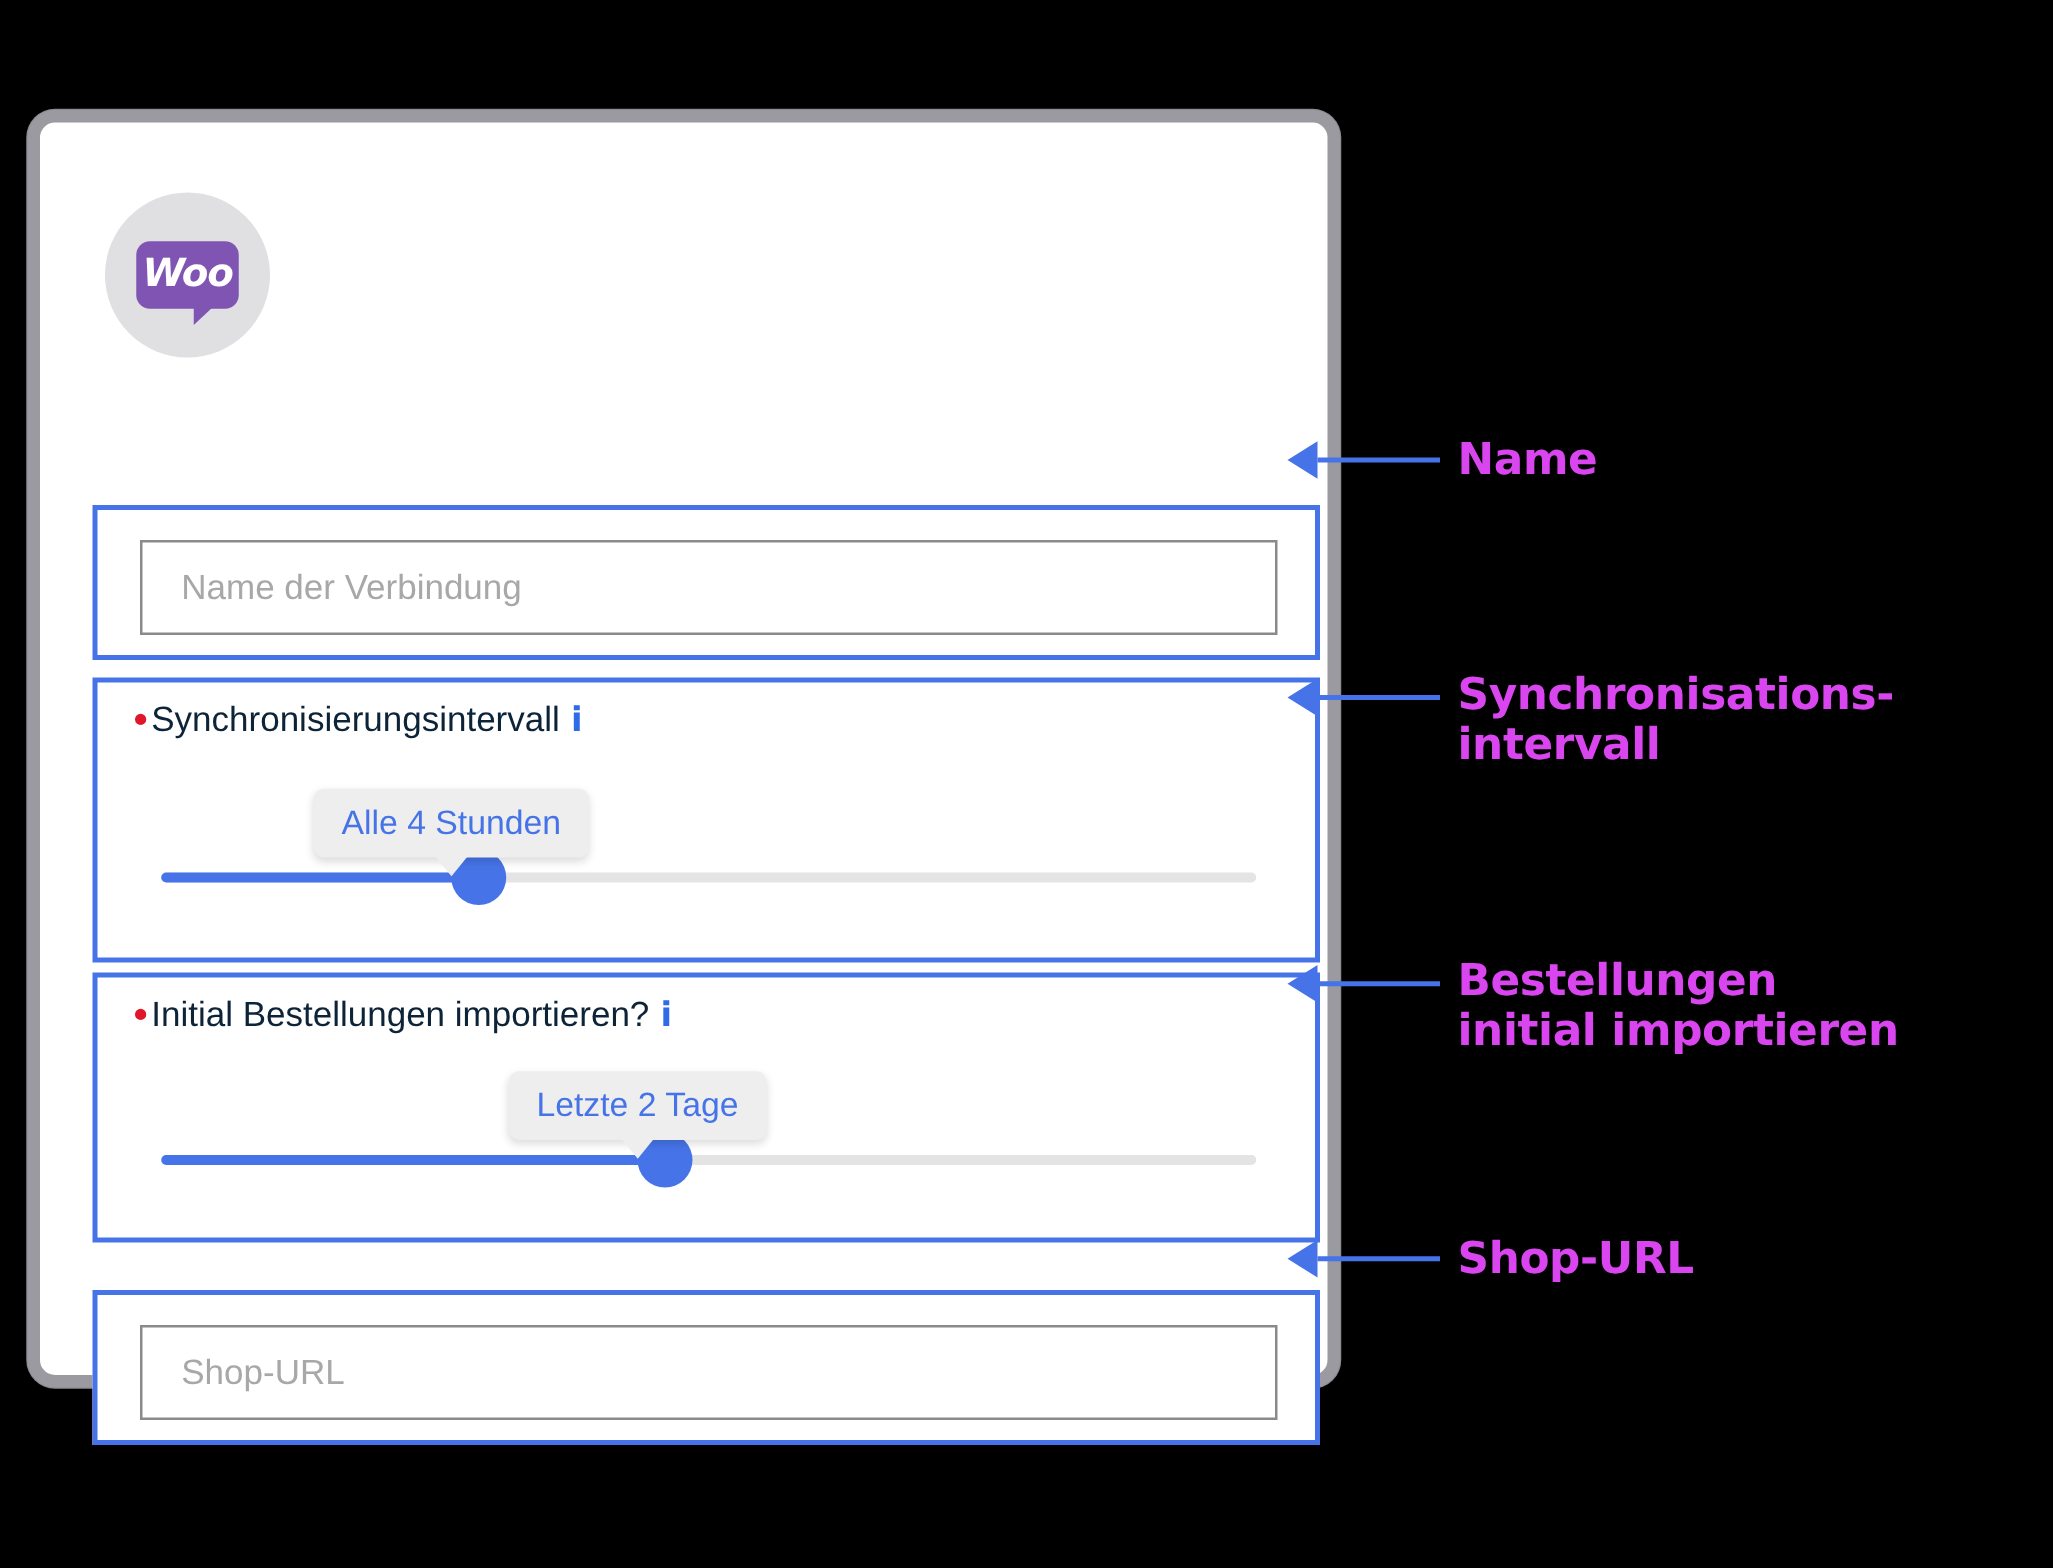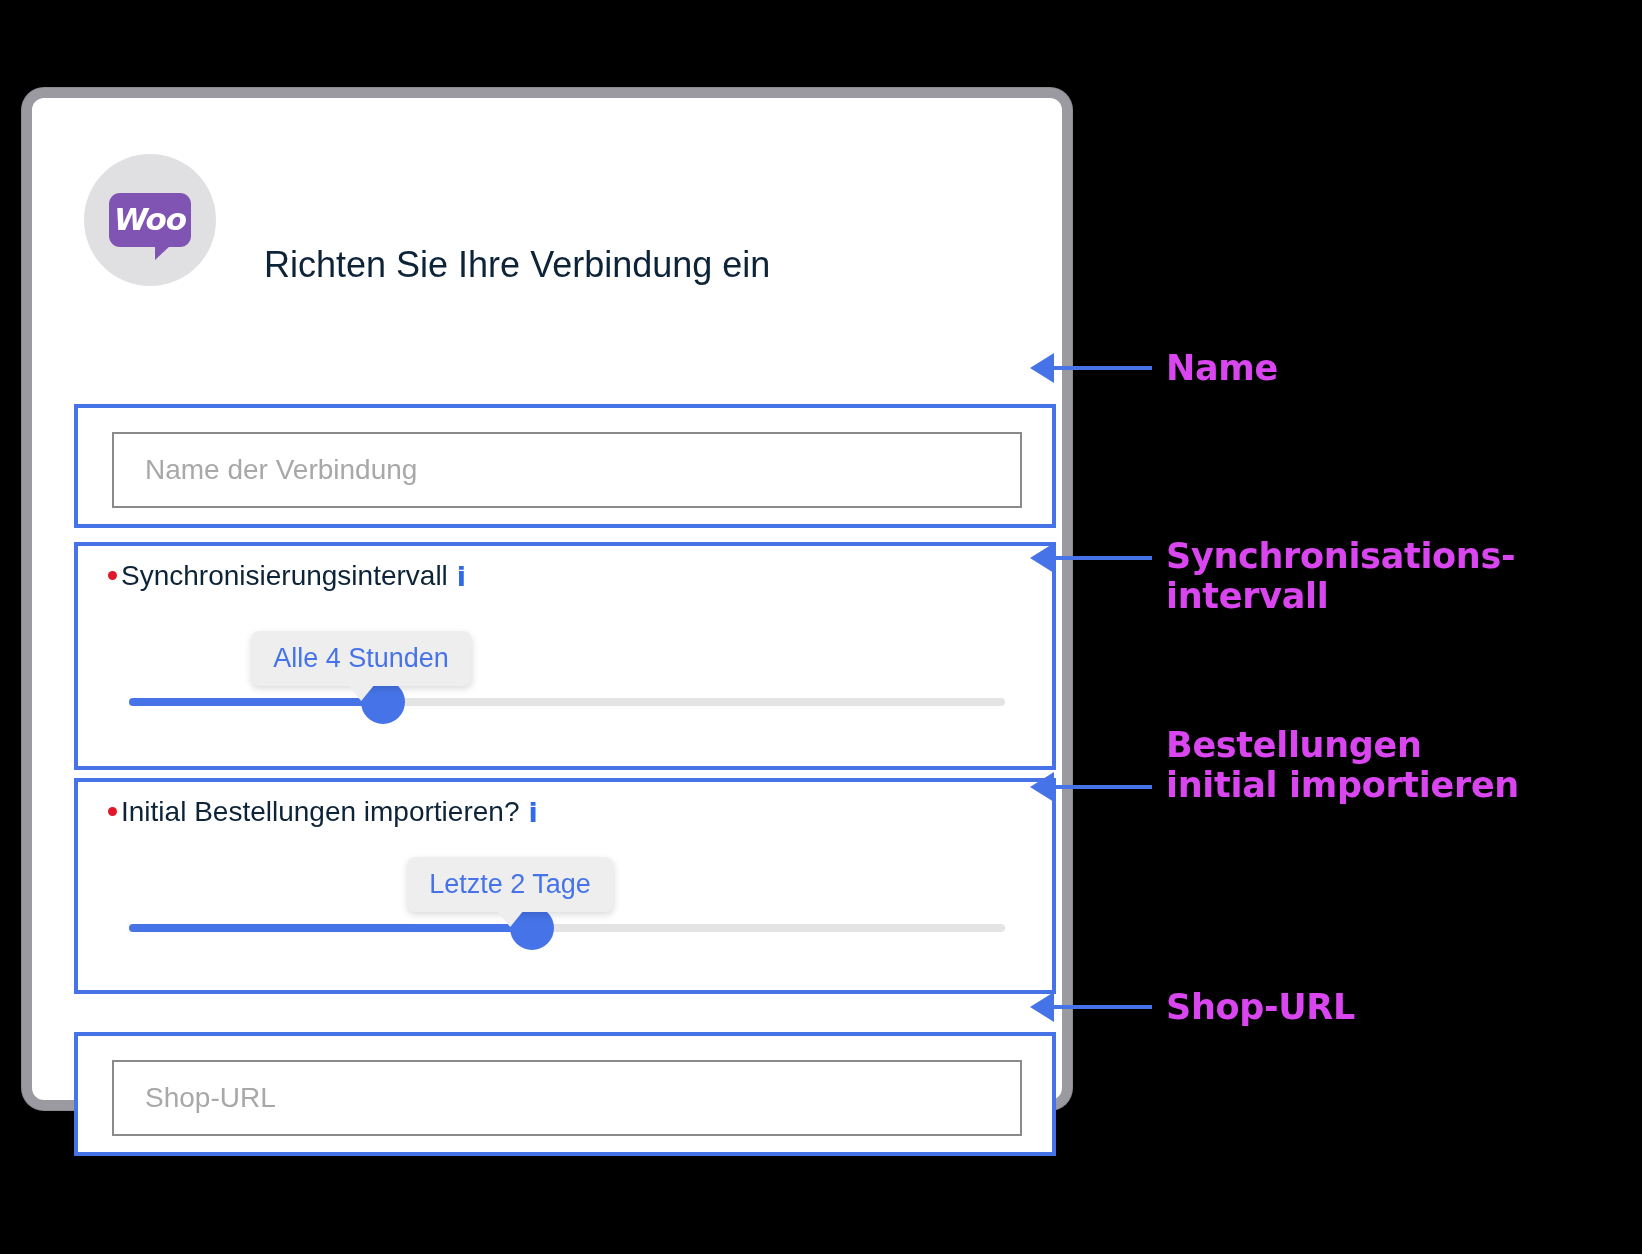"Richten Sie Ihre Verbindung ein" div.card-title { html: <div>Richten Sie Ihre Verbindung ein</div> -> none }
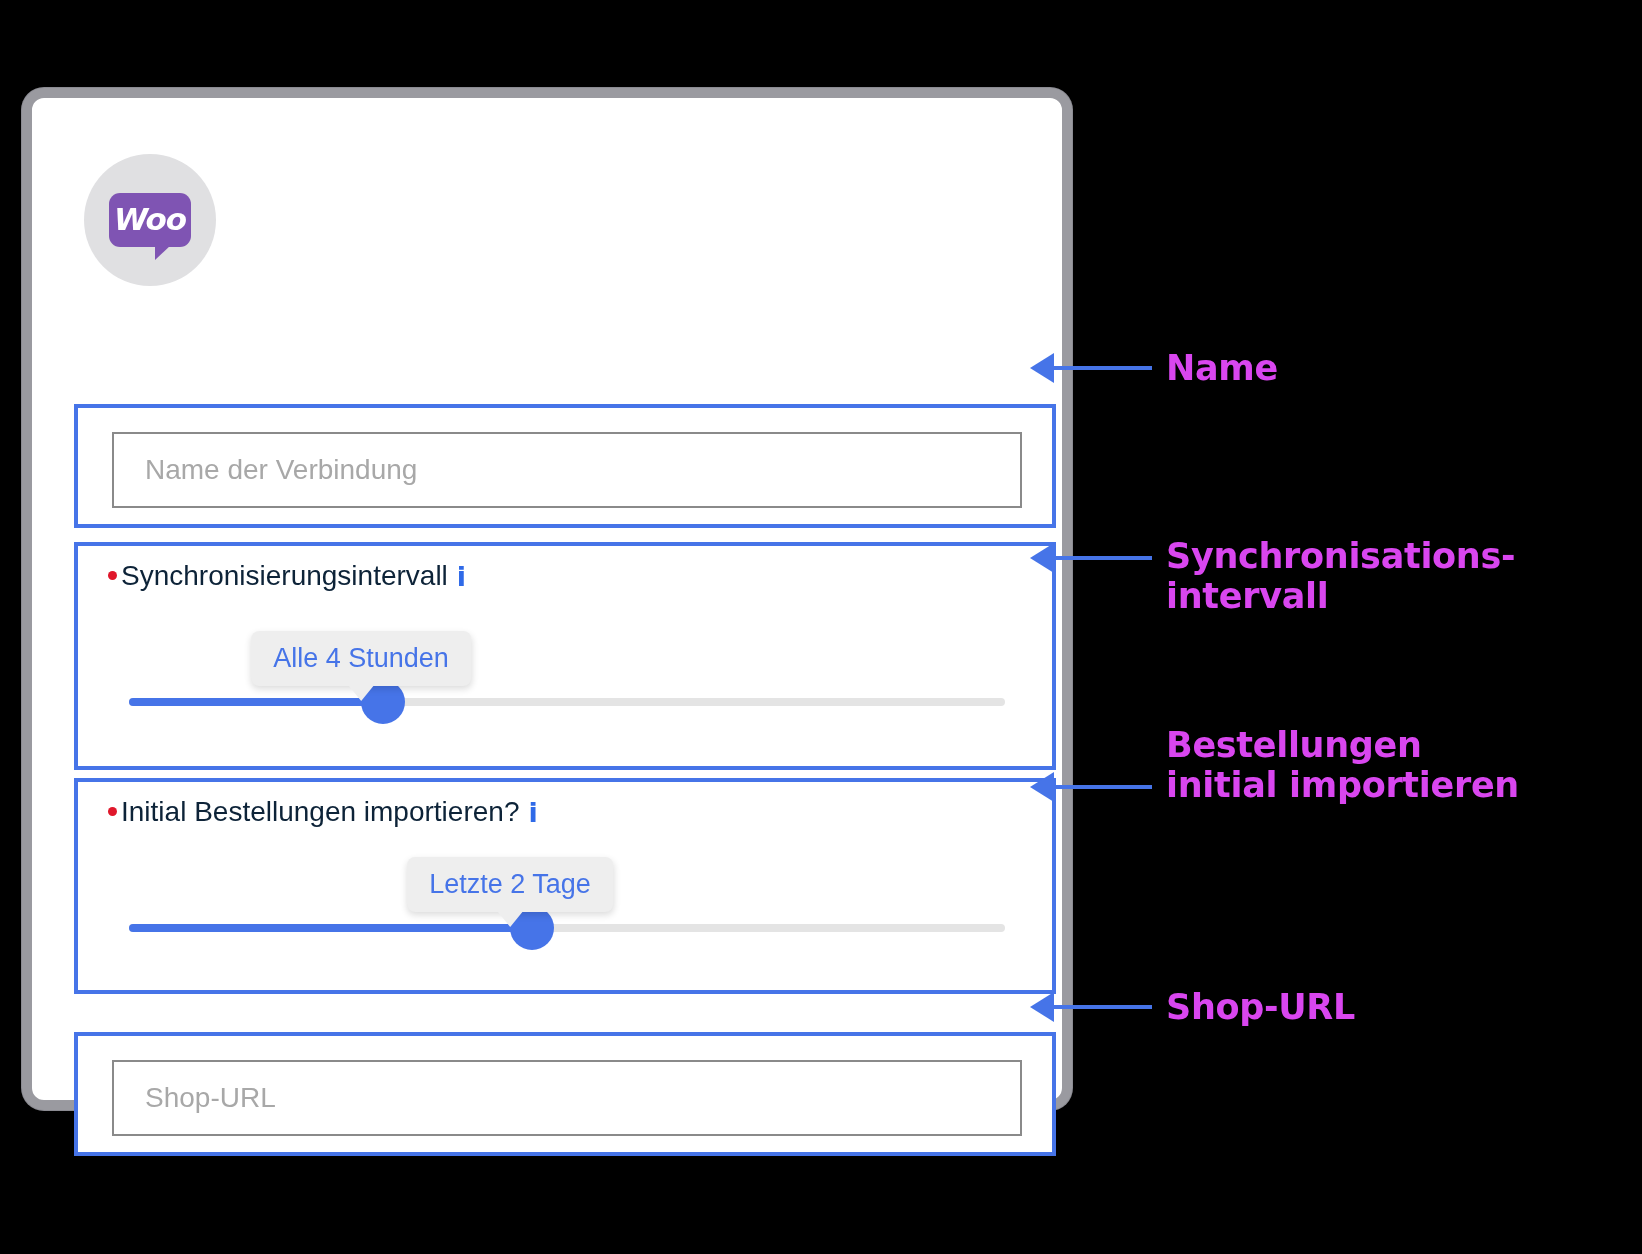"Bestellungen" div.anno-label { top: 725px -> 765px }
